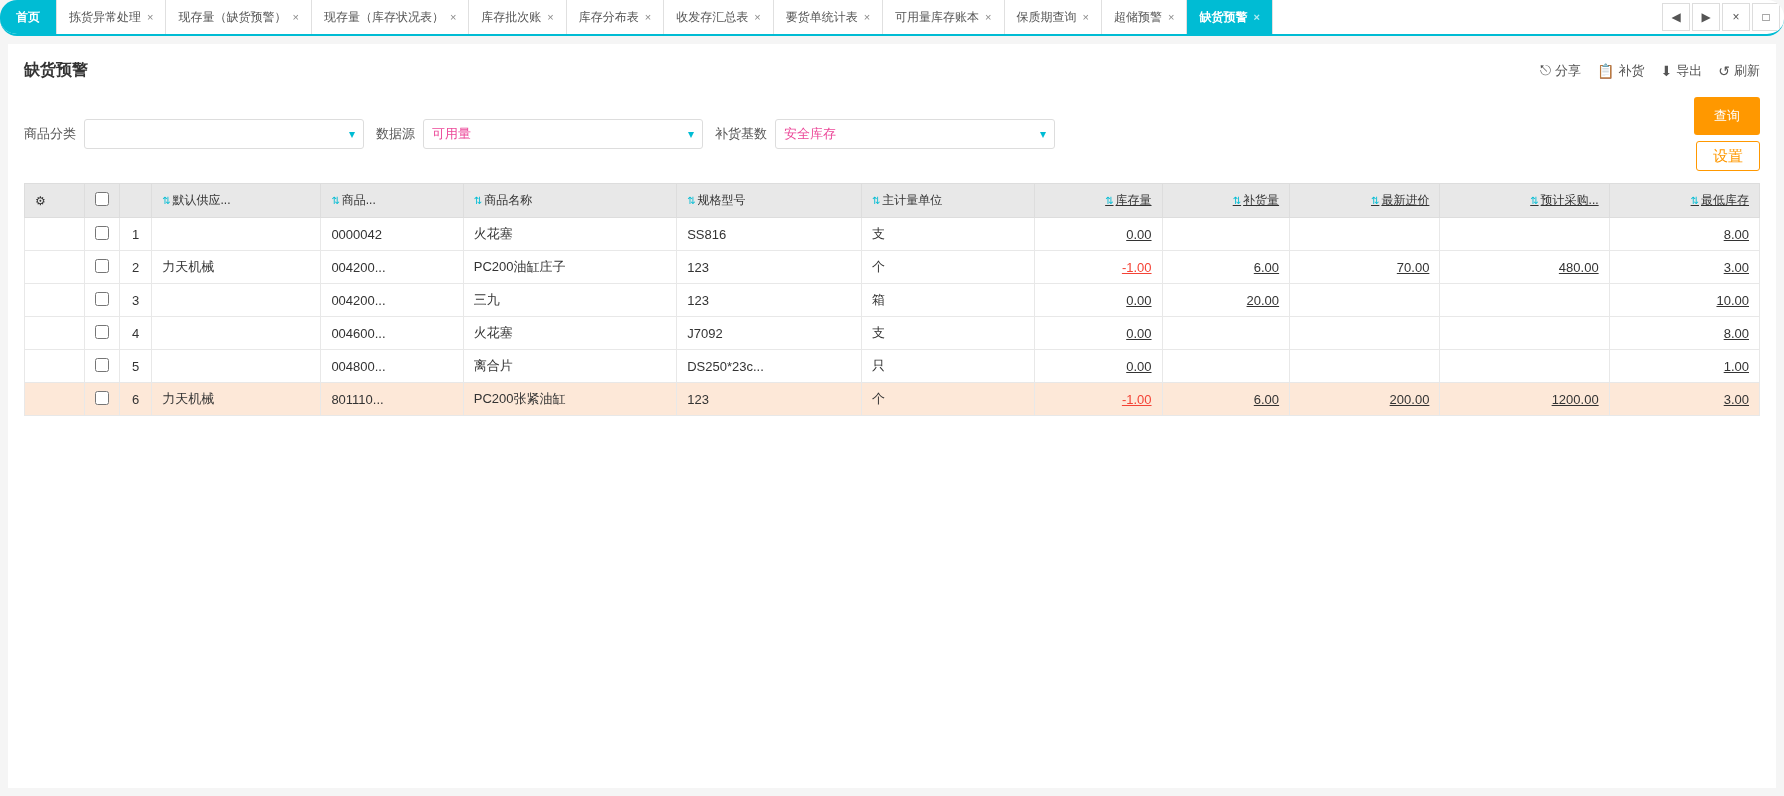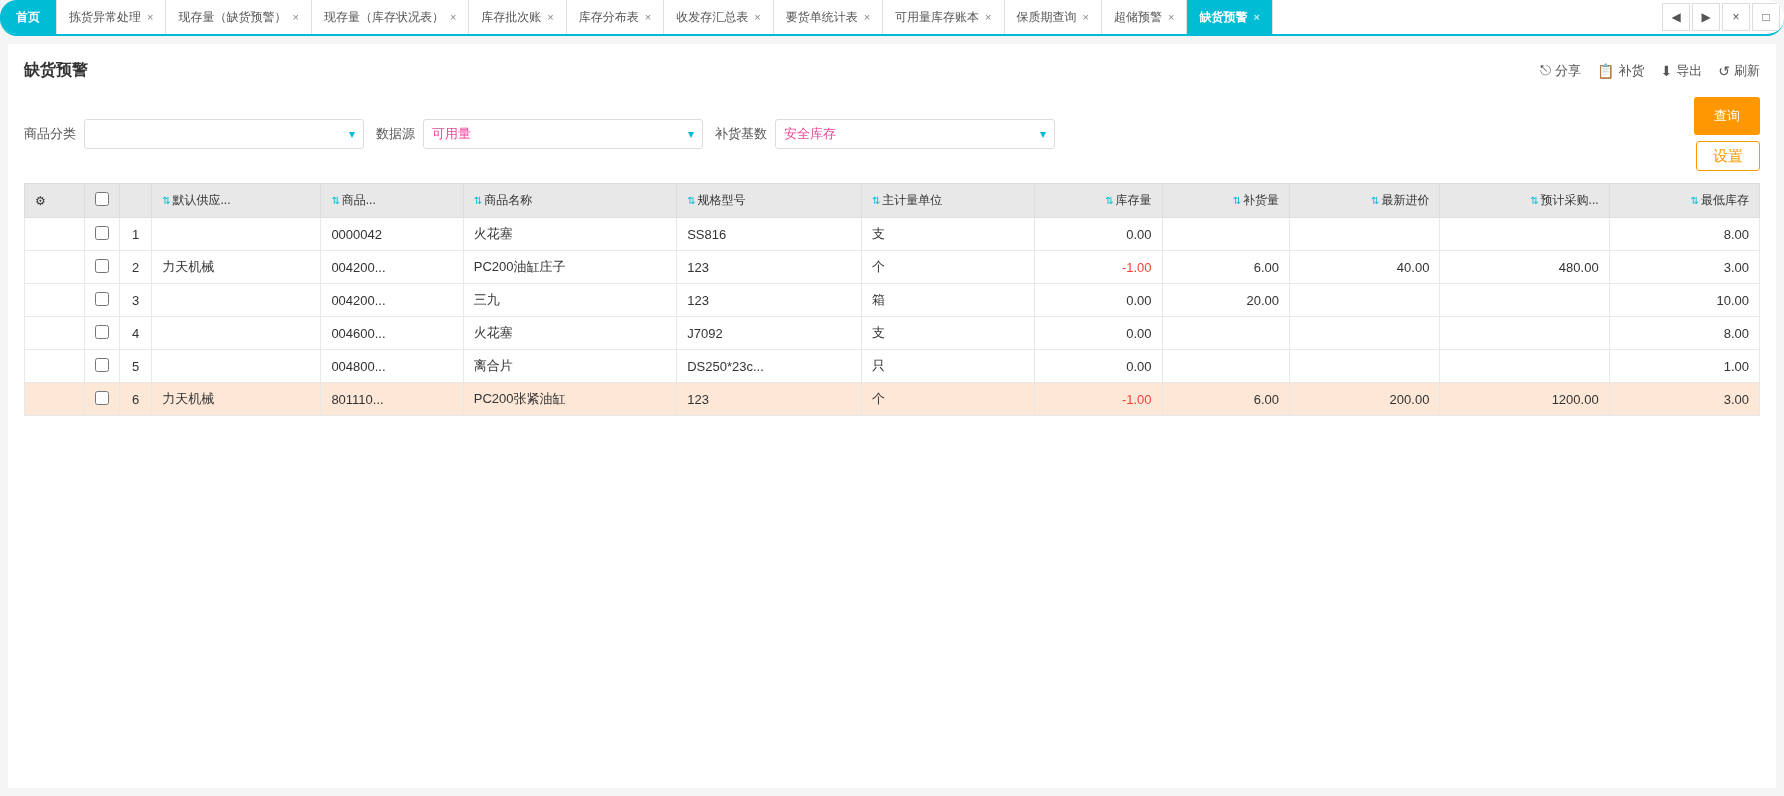"⇅ 库存量" .data-table .num-col { text-decoration: none -> underline }
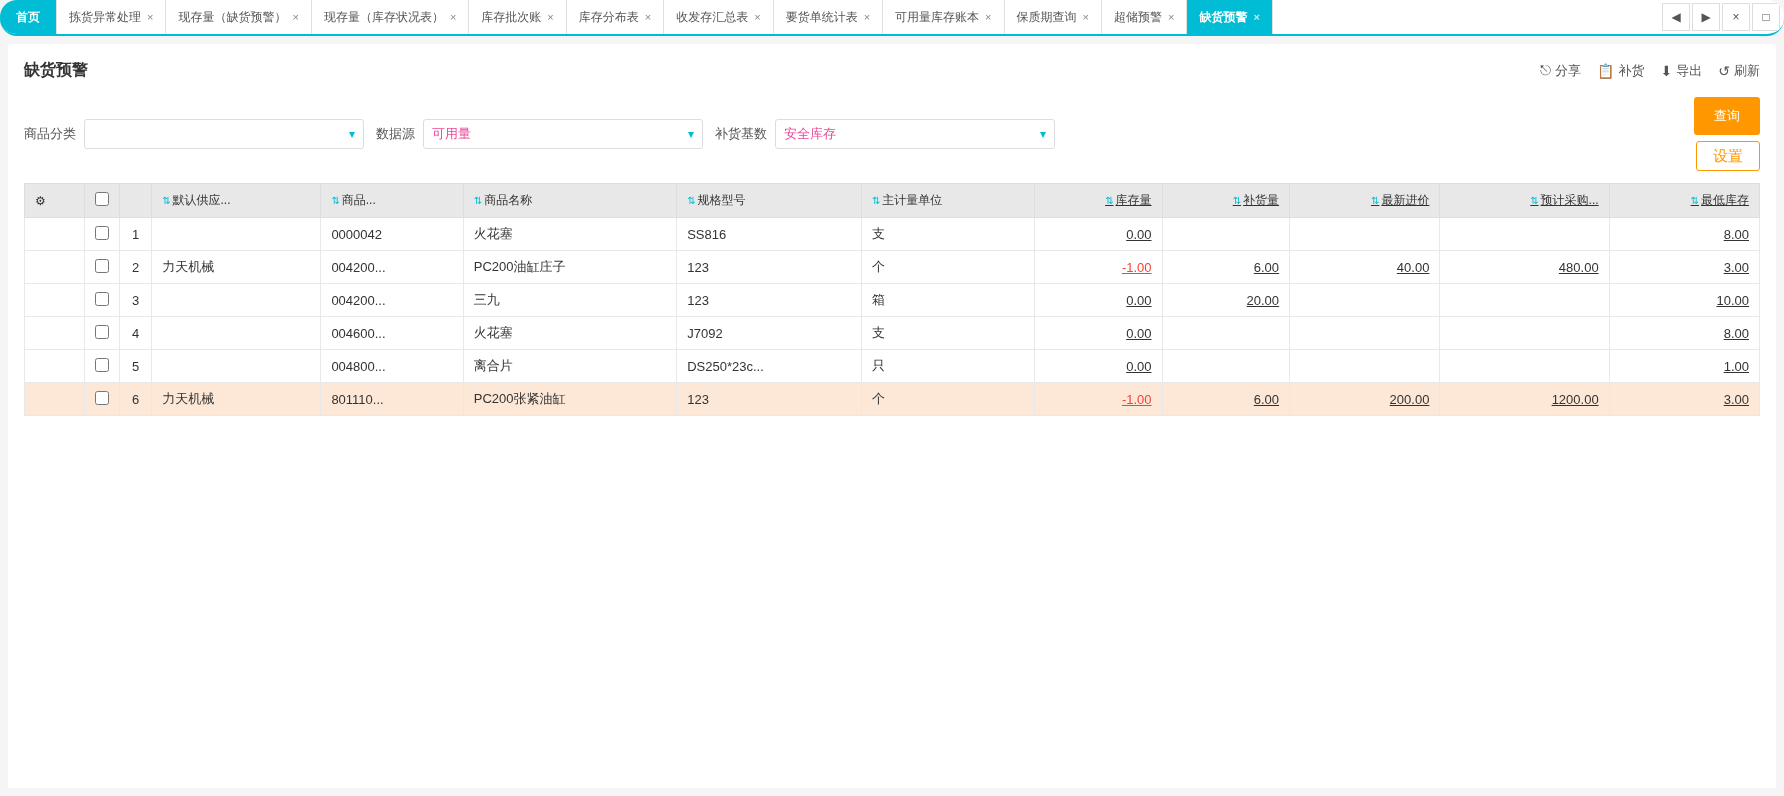"40.00" td.num-col { text: 40.00 -> 70.00 }
